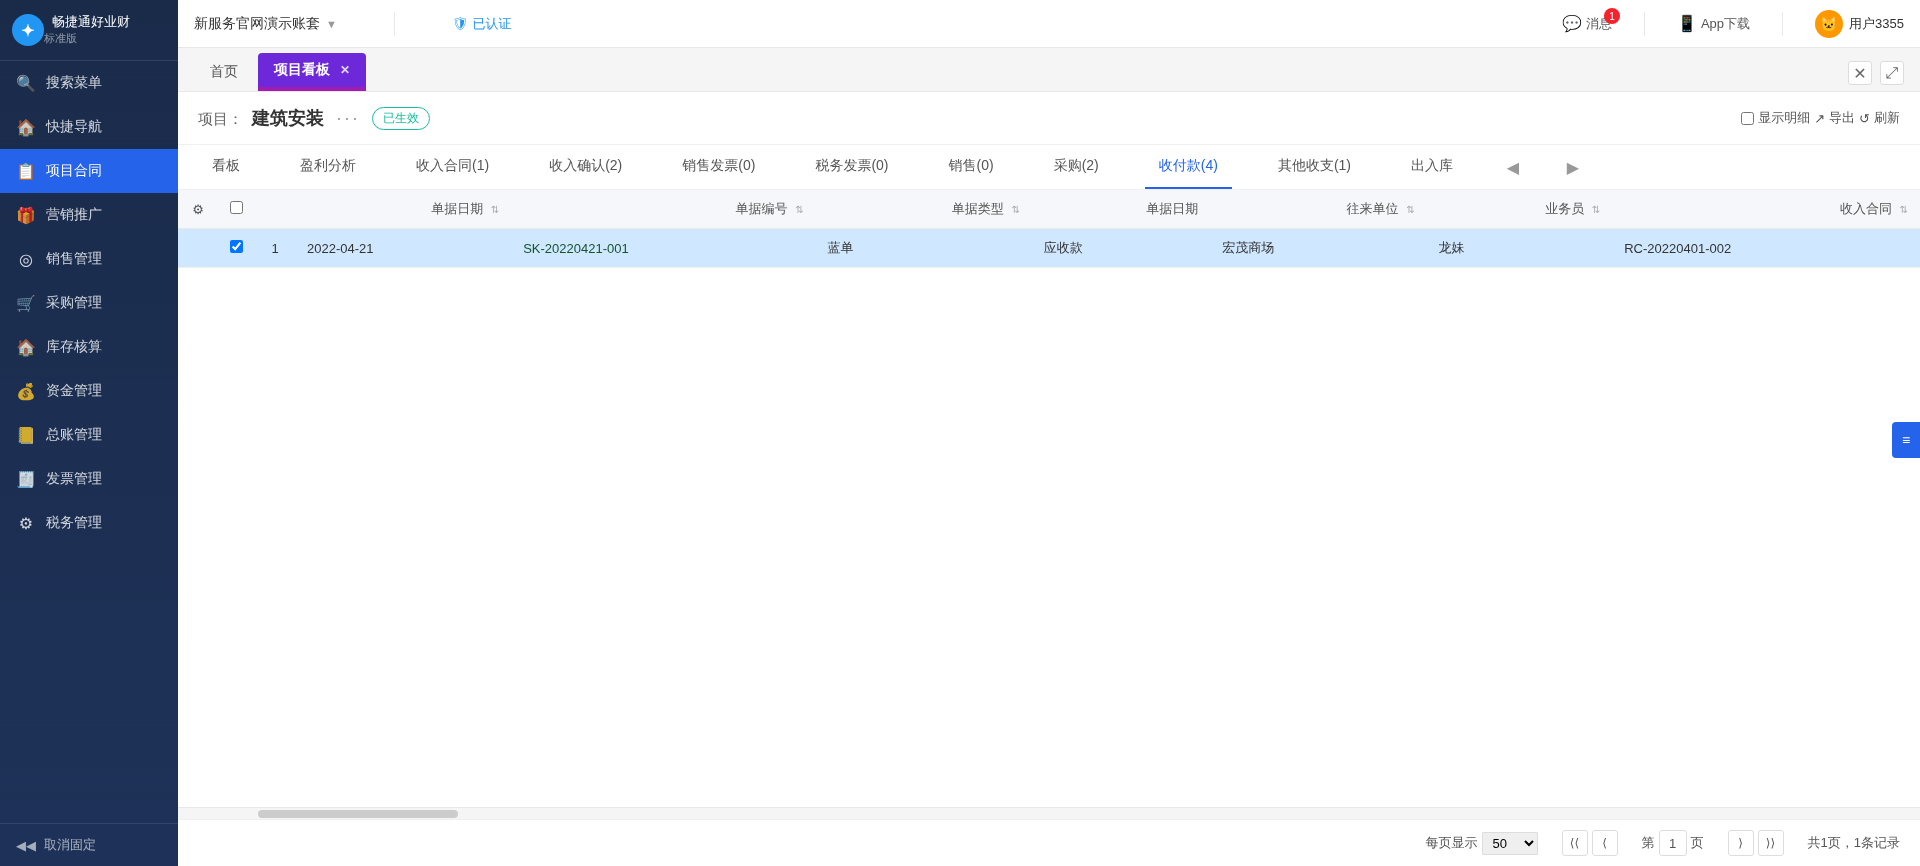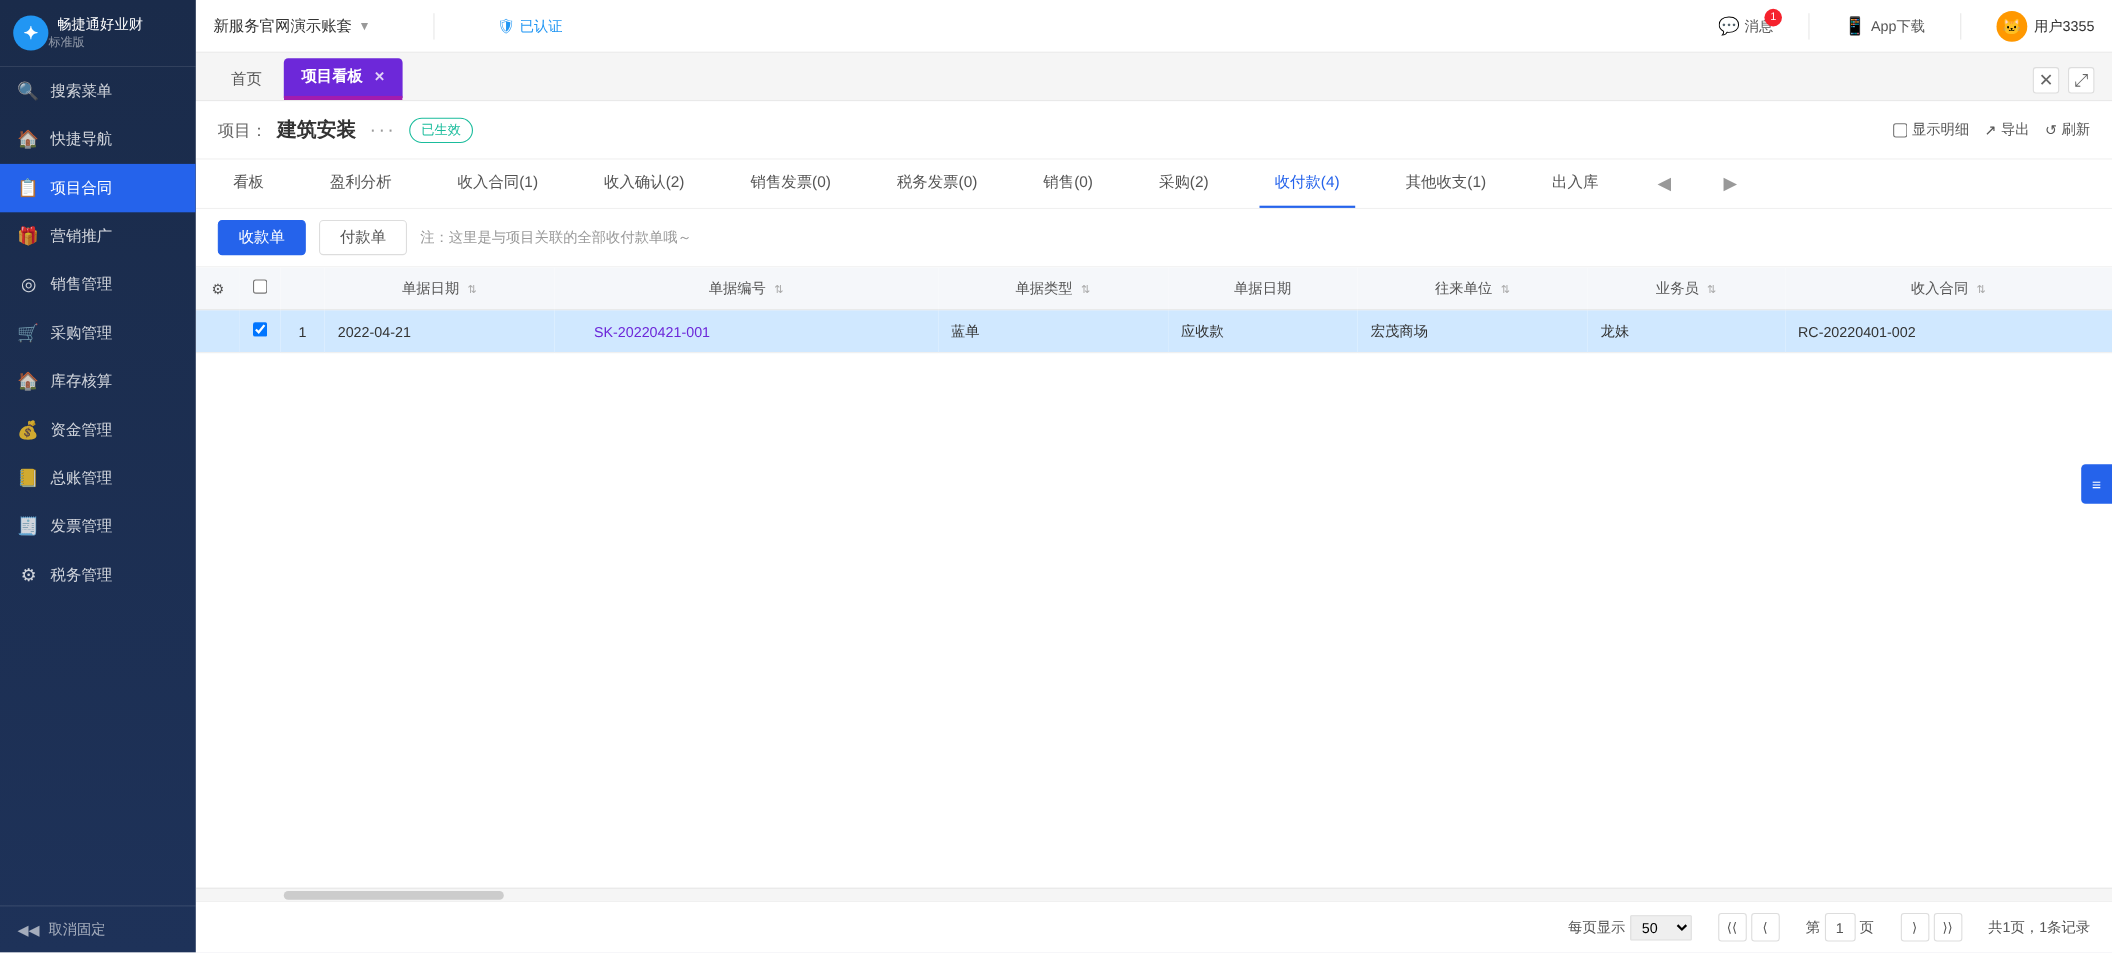"显示明细" .project-actions { gap: 14px -> 4px }
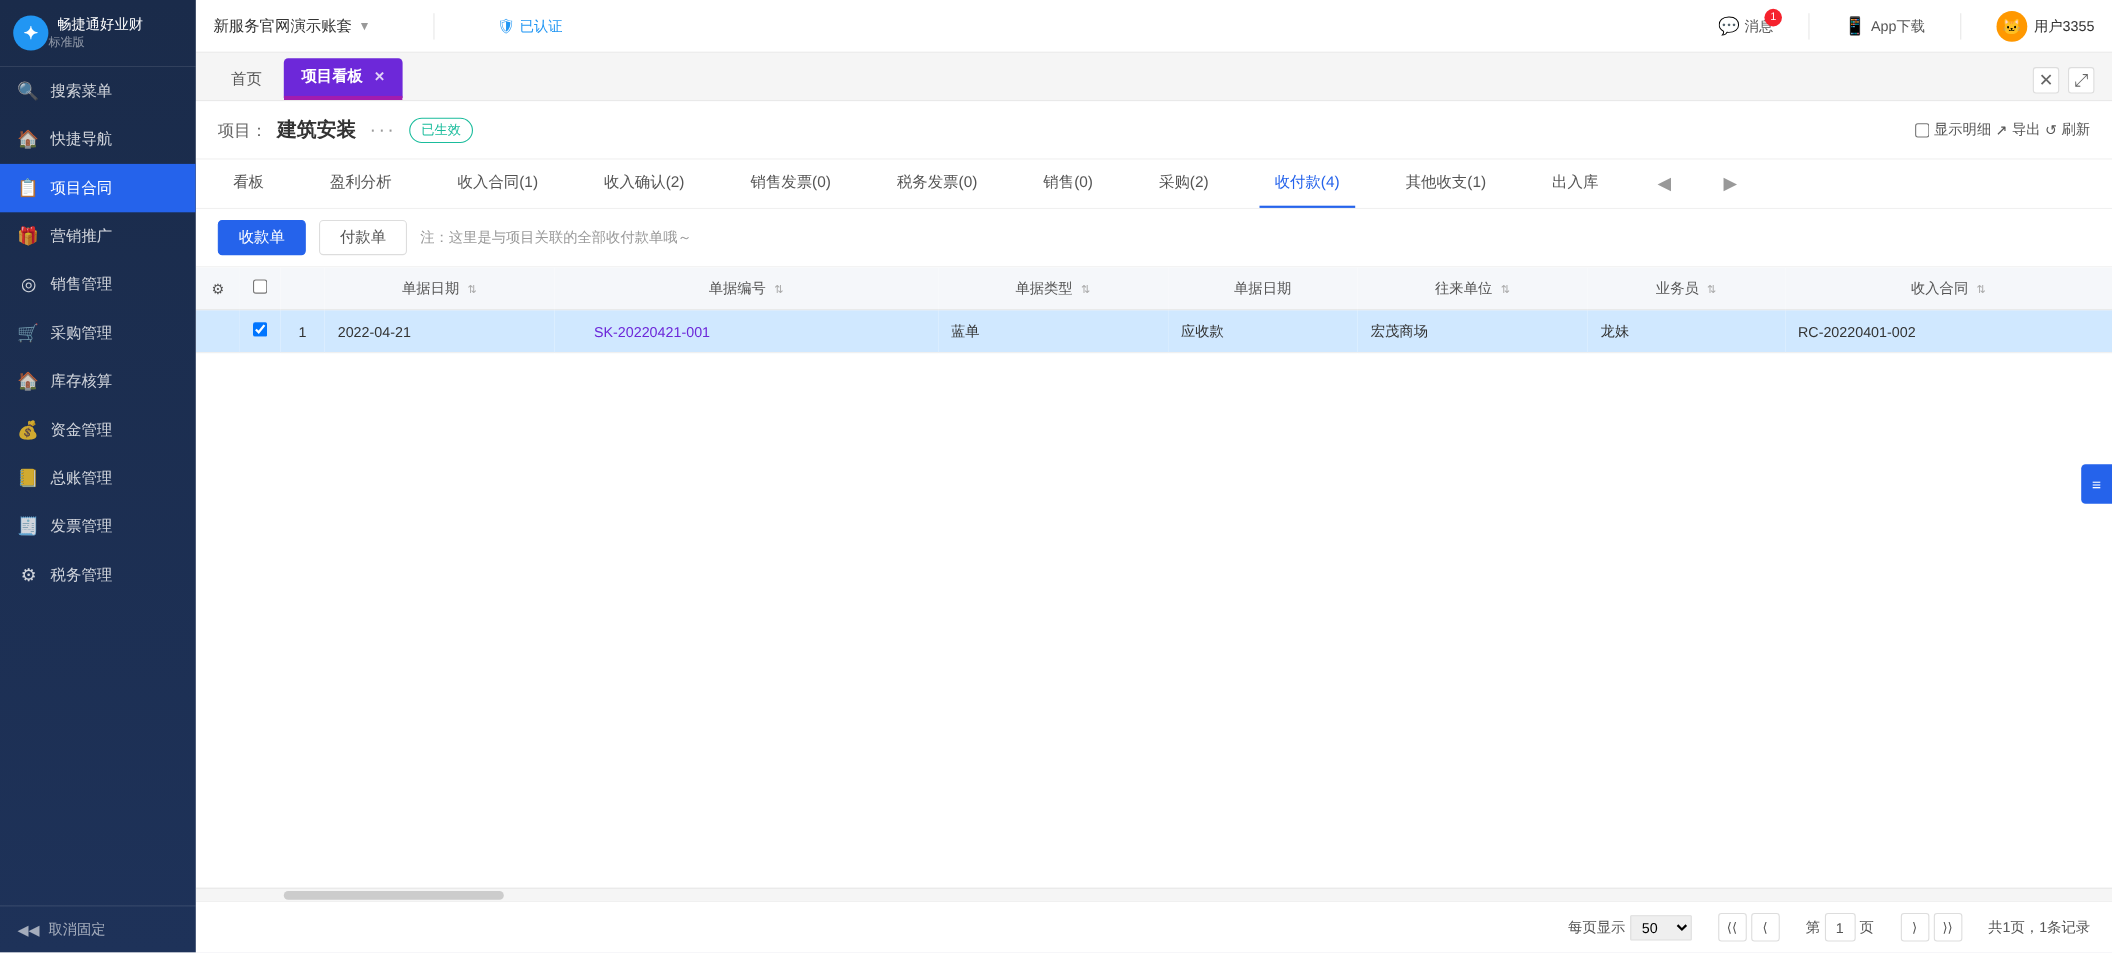"收款单" div.filter-bar { html: <div> <button>收款单</button> <button>付款单</button> <span>注：这里是与项目关联的全部收付款单哦～</span> </div> -> none }
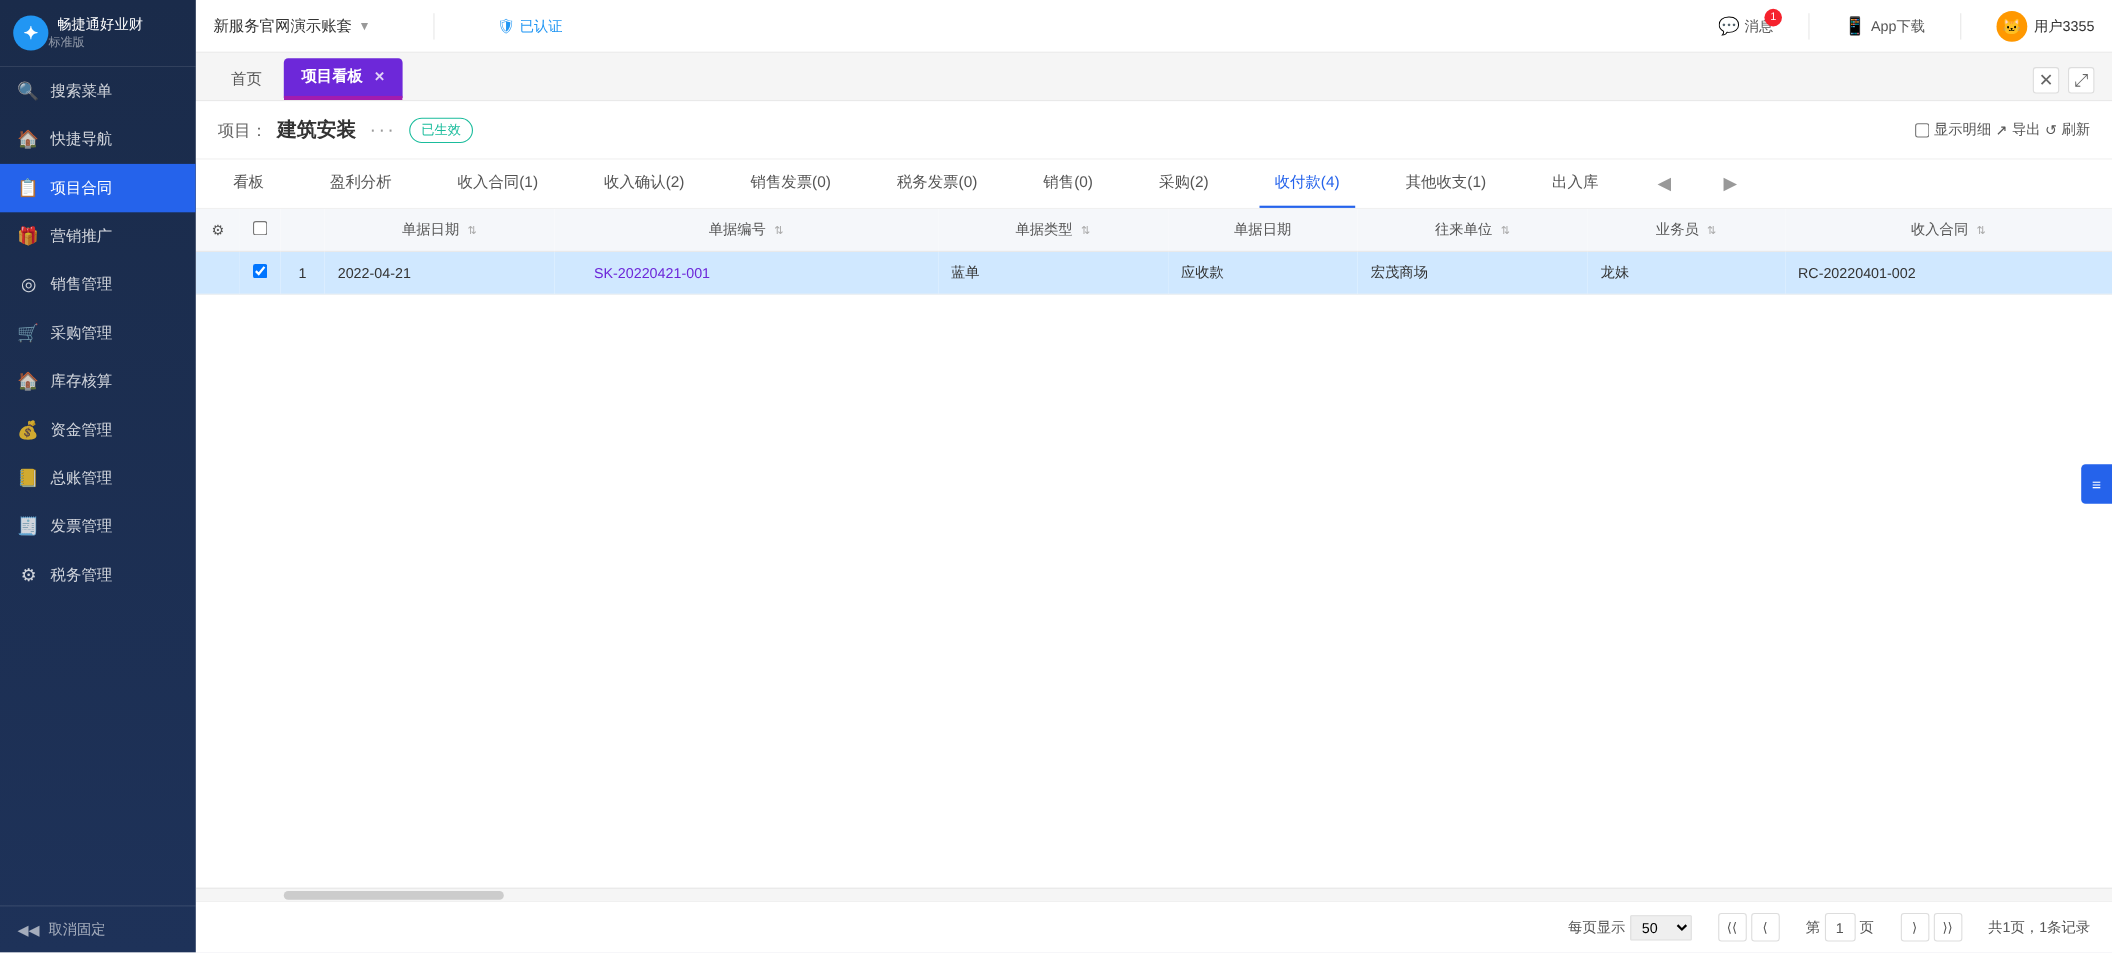"单据日期 ⇅" thead th { text-align: center -> right }
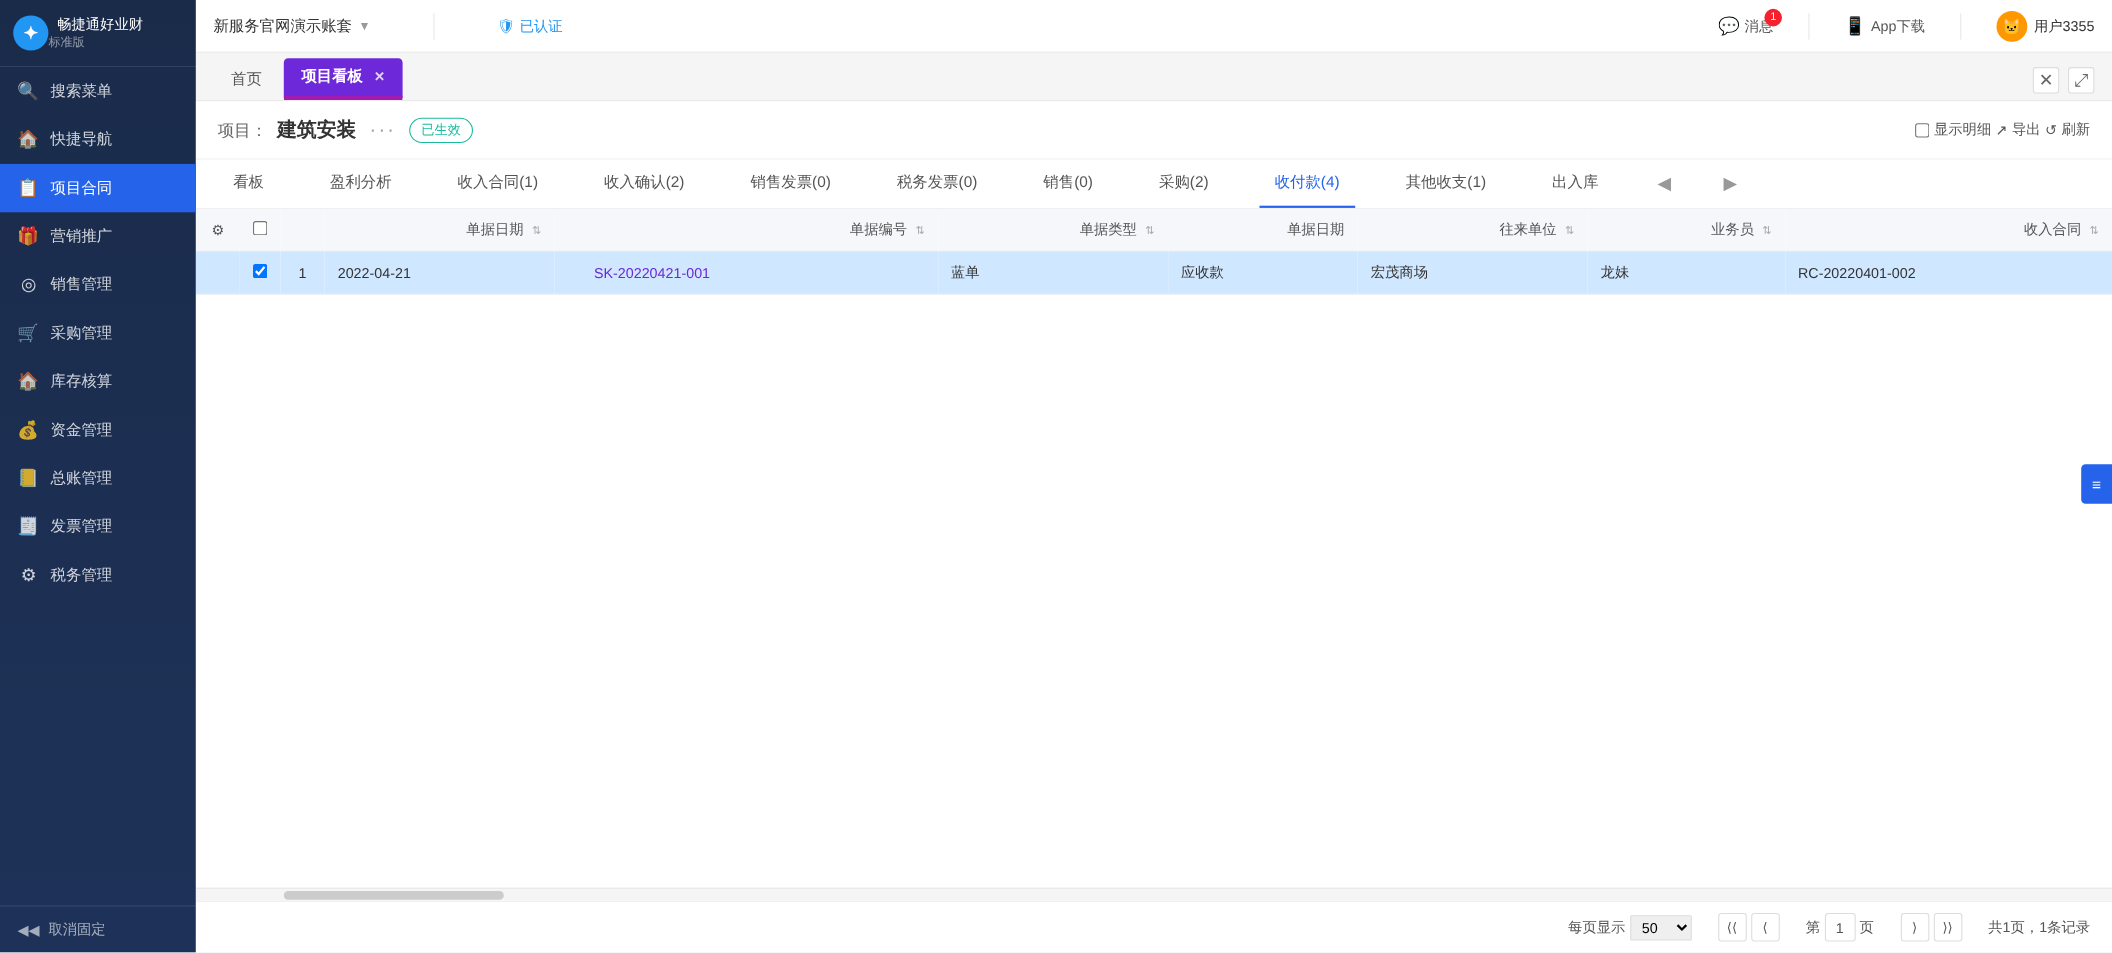"SK-20220421-001" .td-link { color: #6d28d9 -> #14532d; margin-left: 24px -> none }
